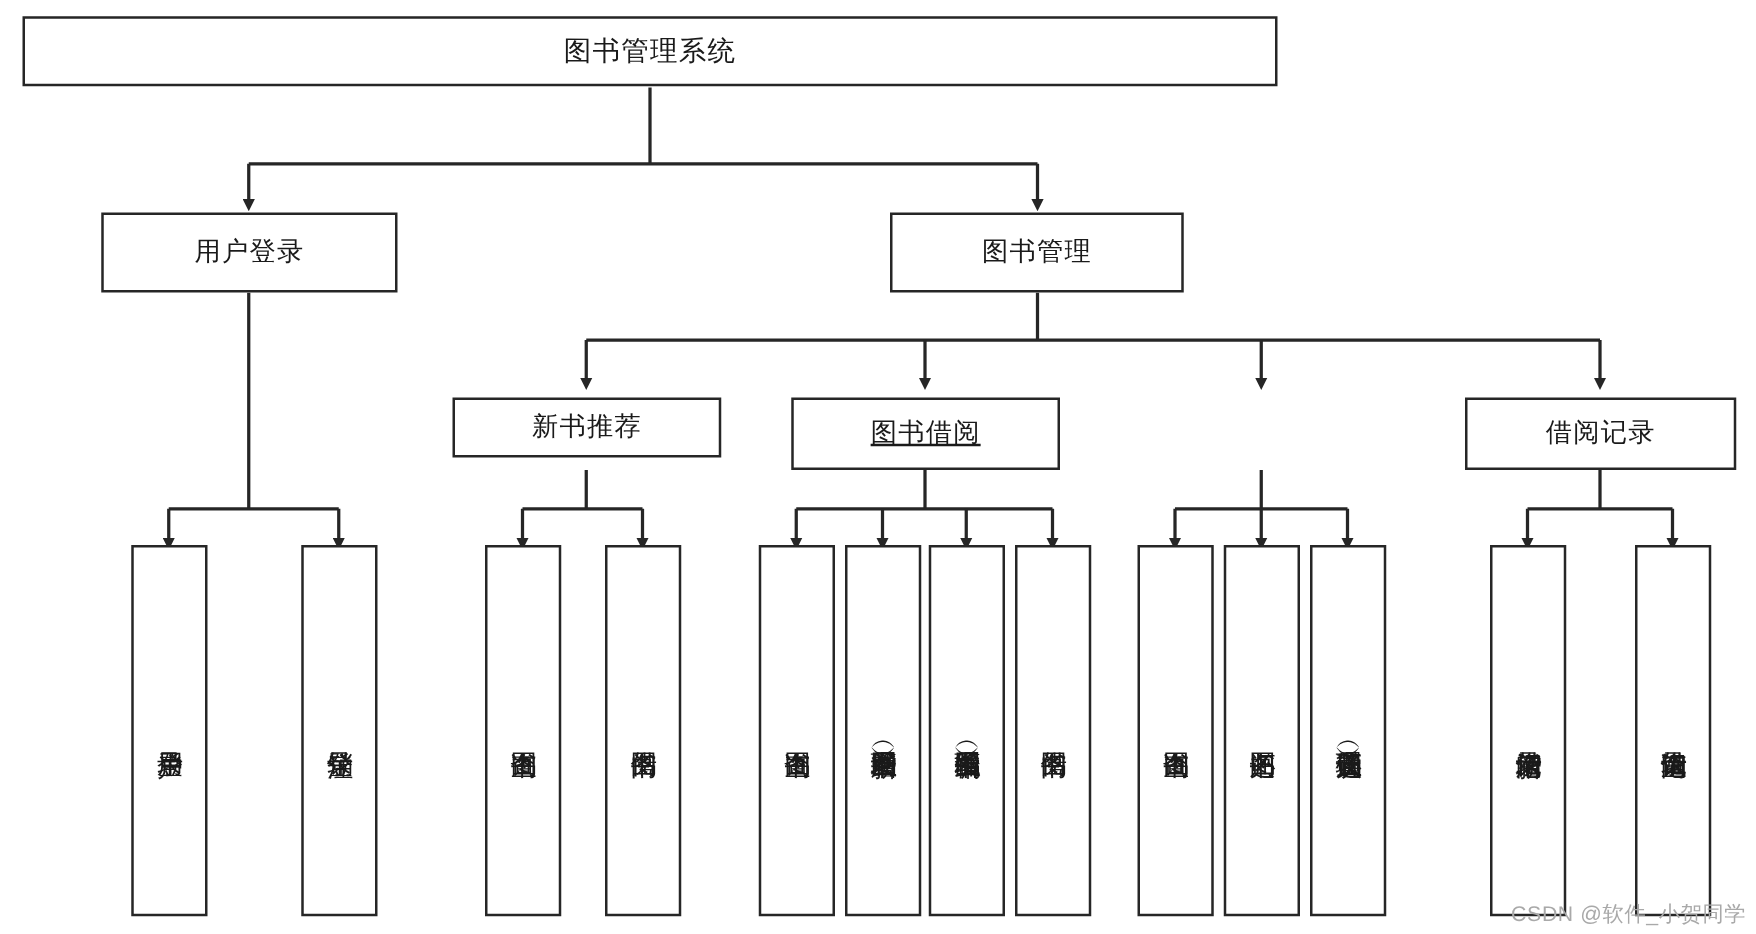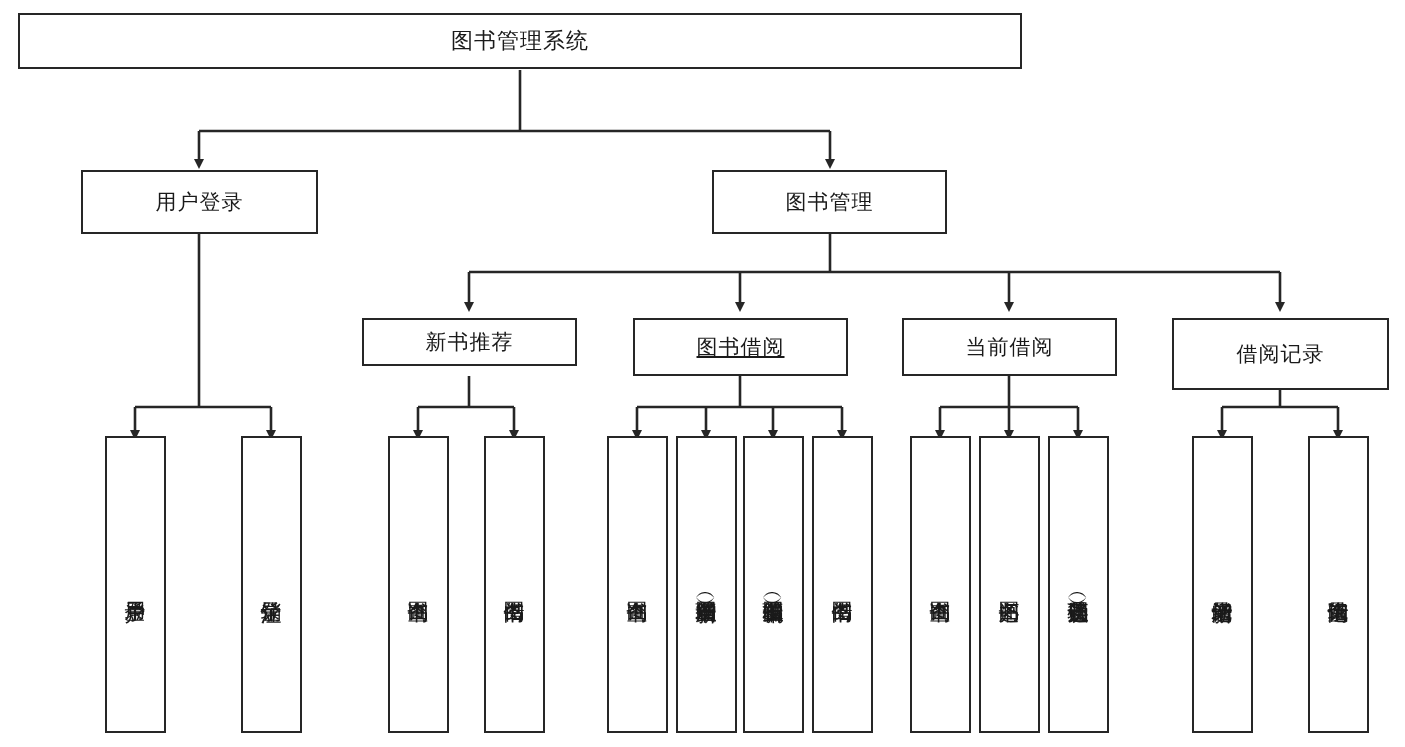"当前借阅" div.node { html: <div> <span>当前借阅</span> </div> -> none }
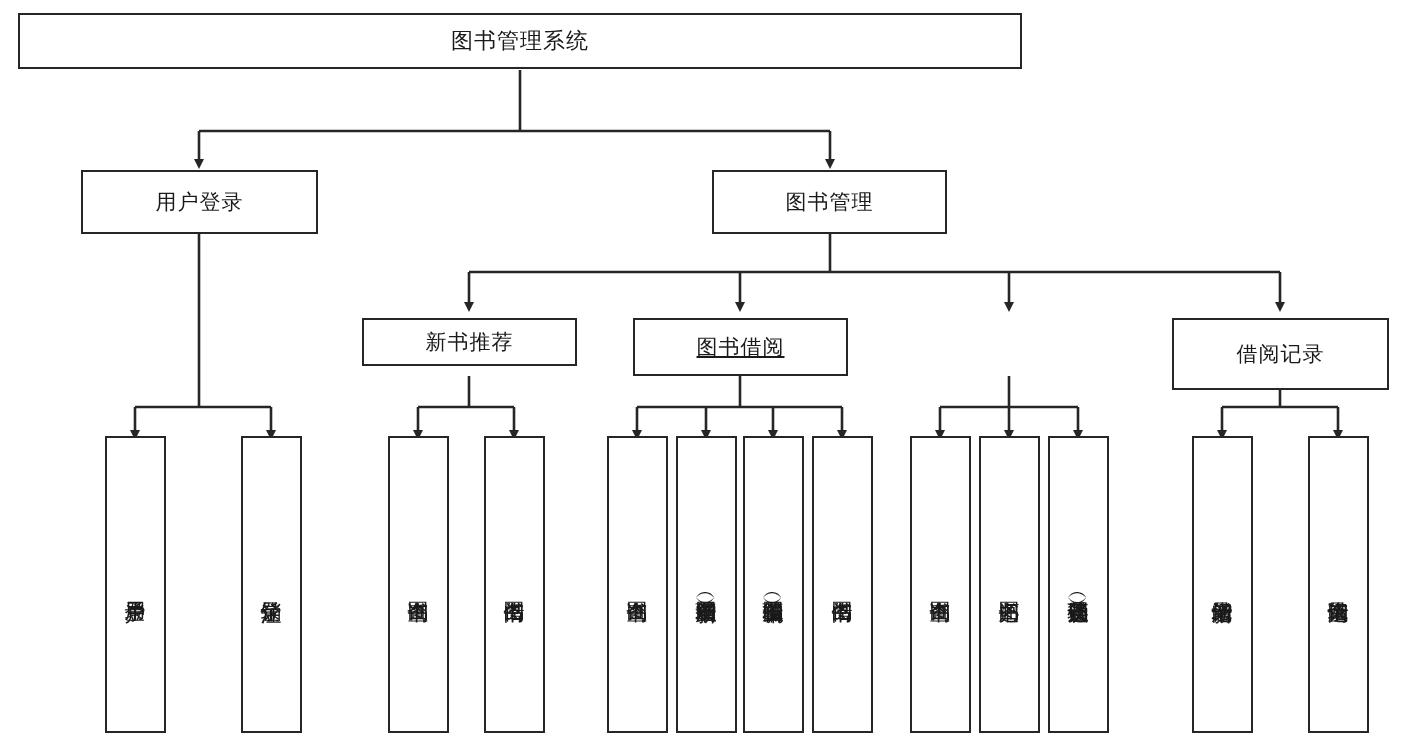"借阅记录" div.node { height: 72px -> 58px }
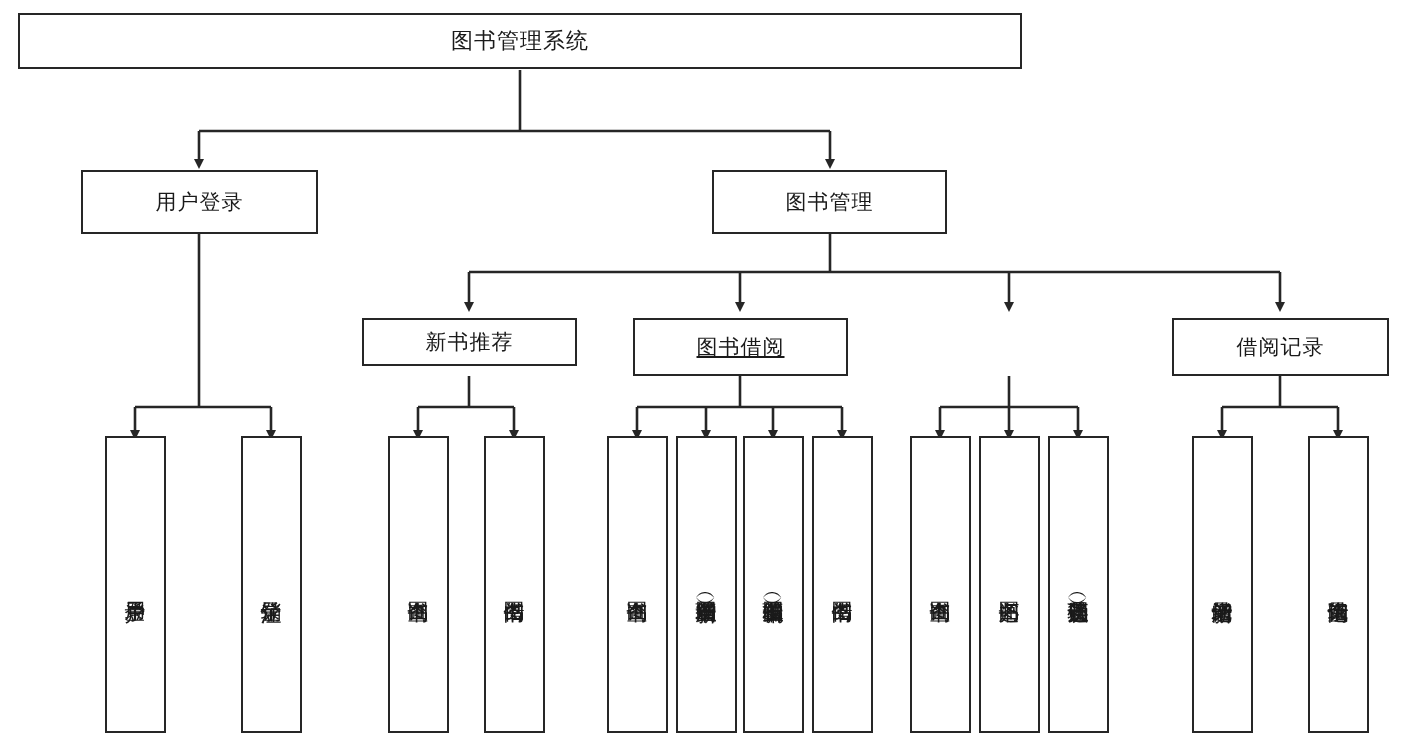"CSDN @软件_小贺同学" div.watermark { html: none -> <div>CSDN @软件_小贺同学</div> }
